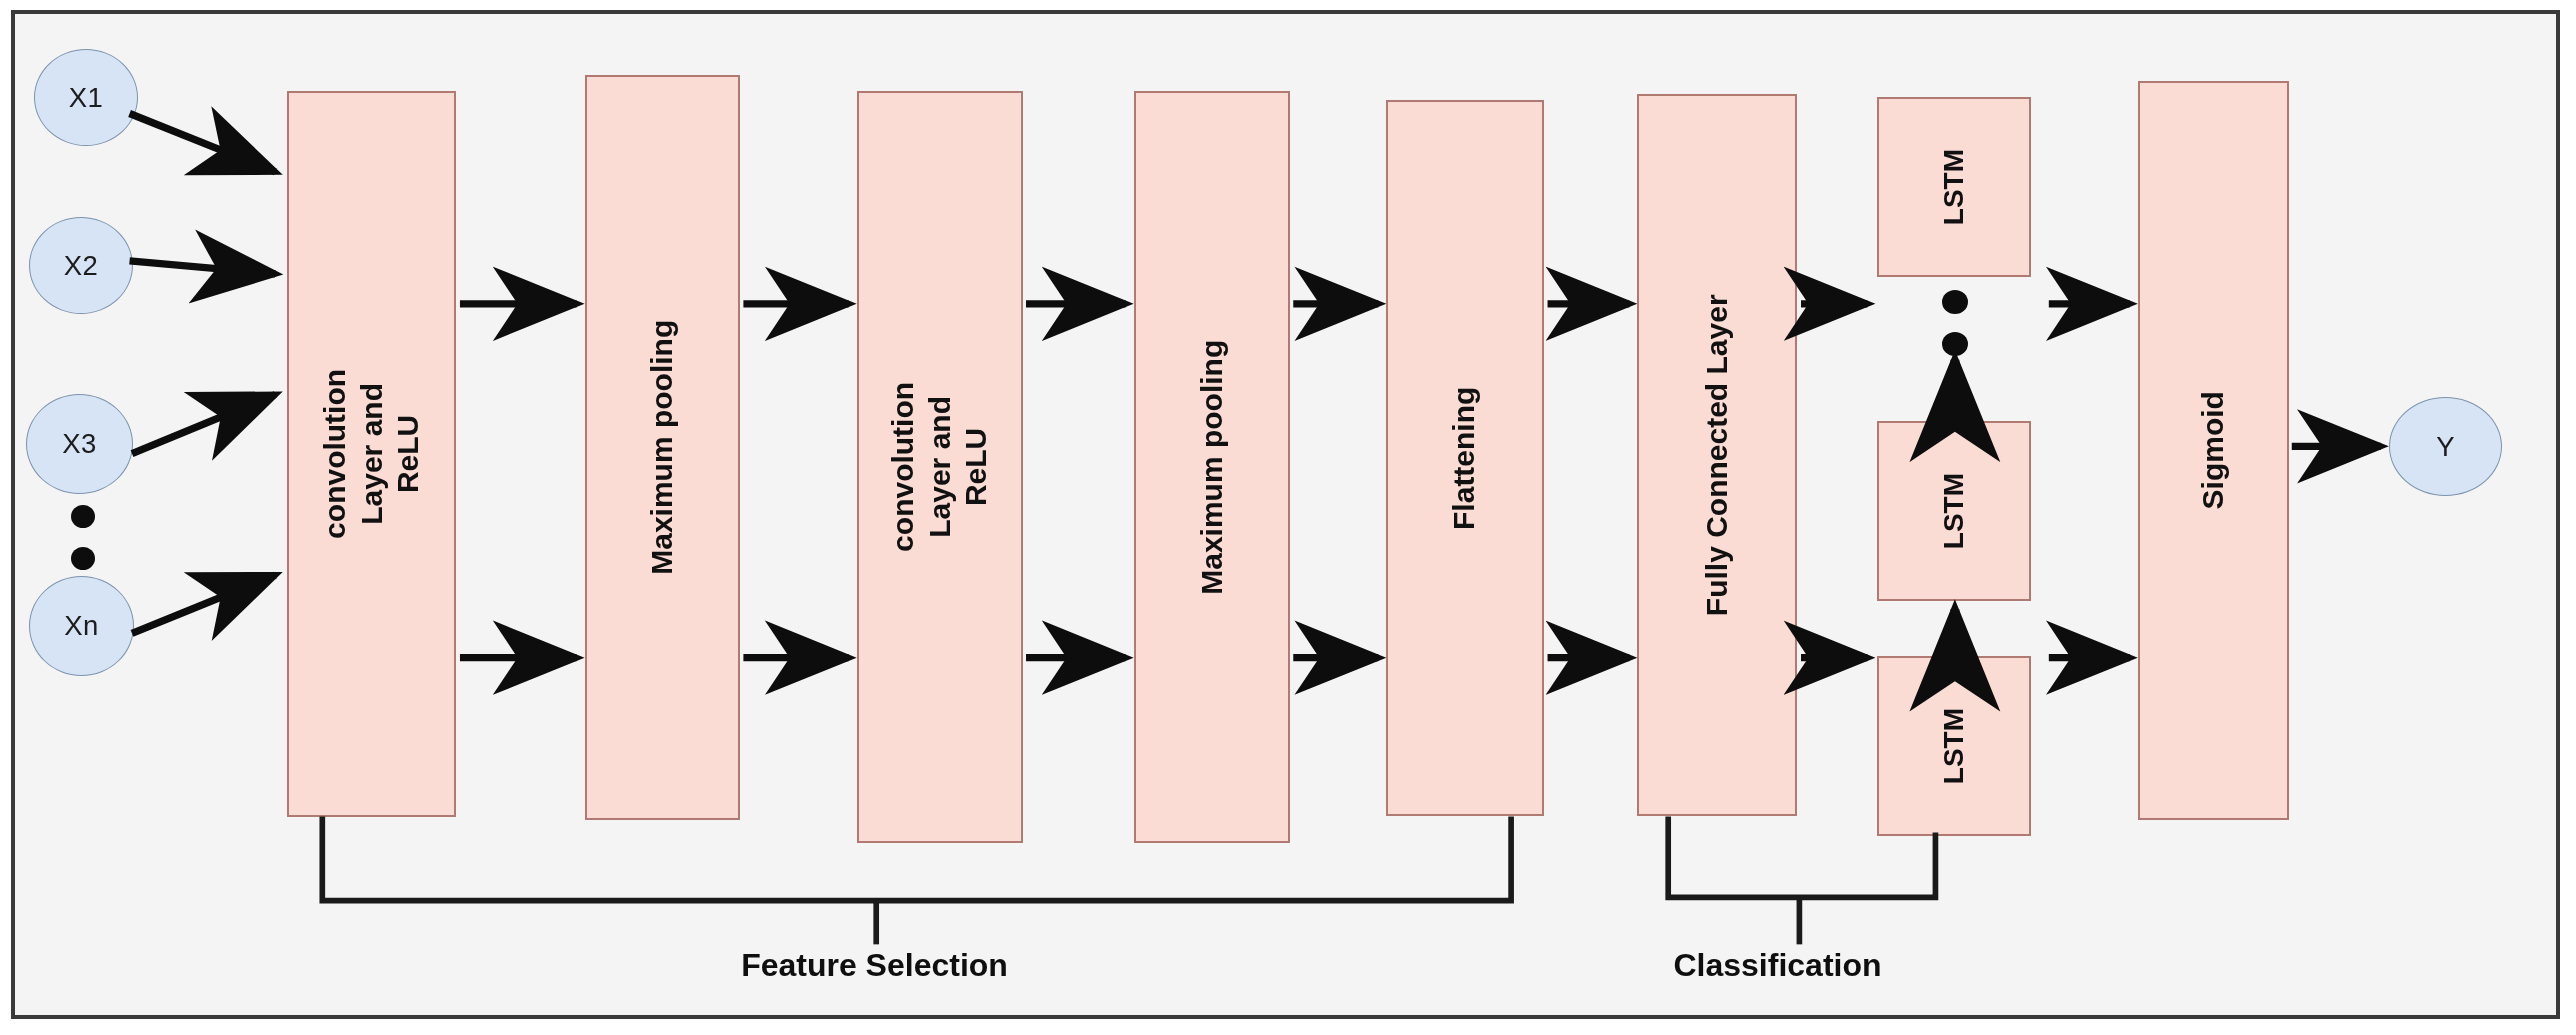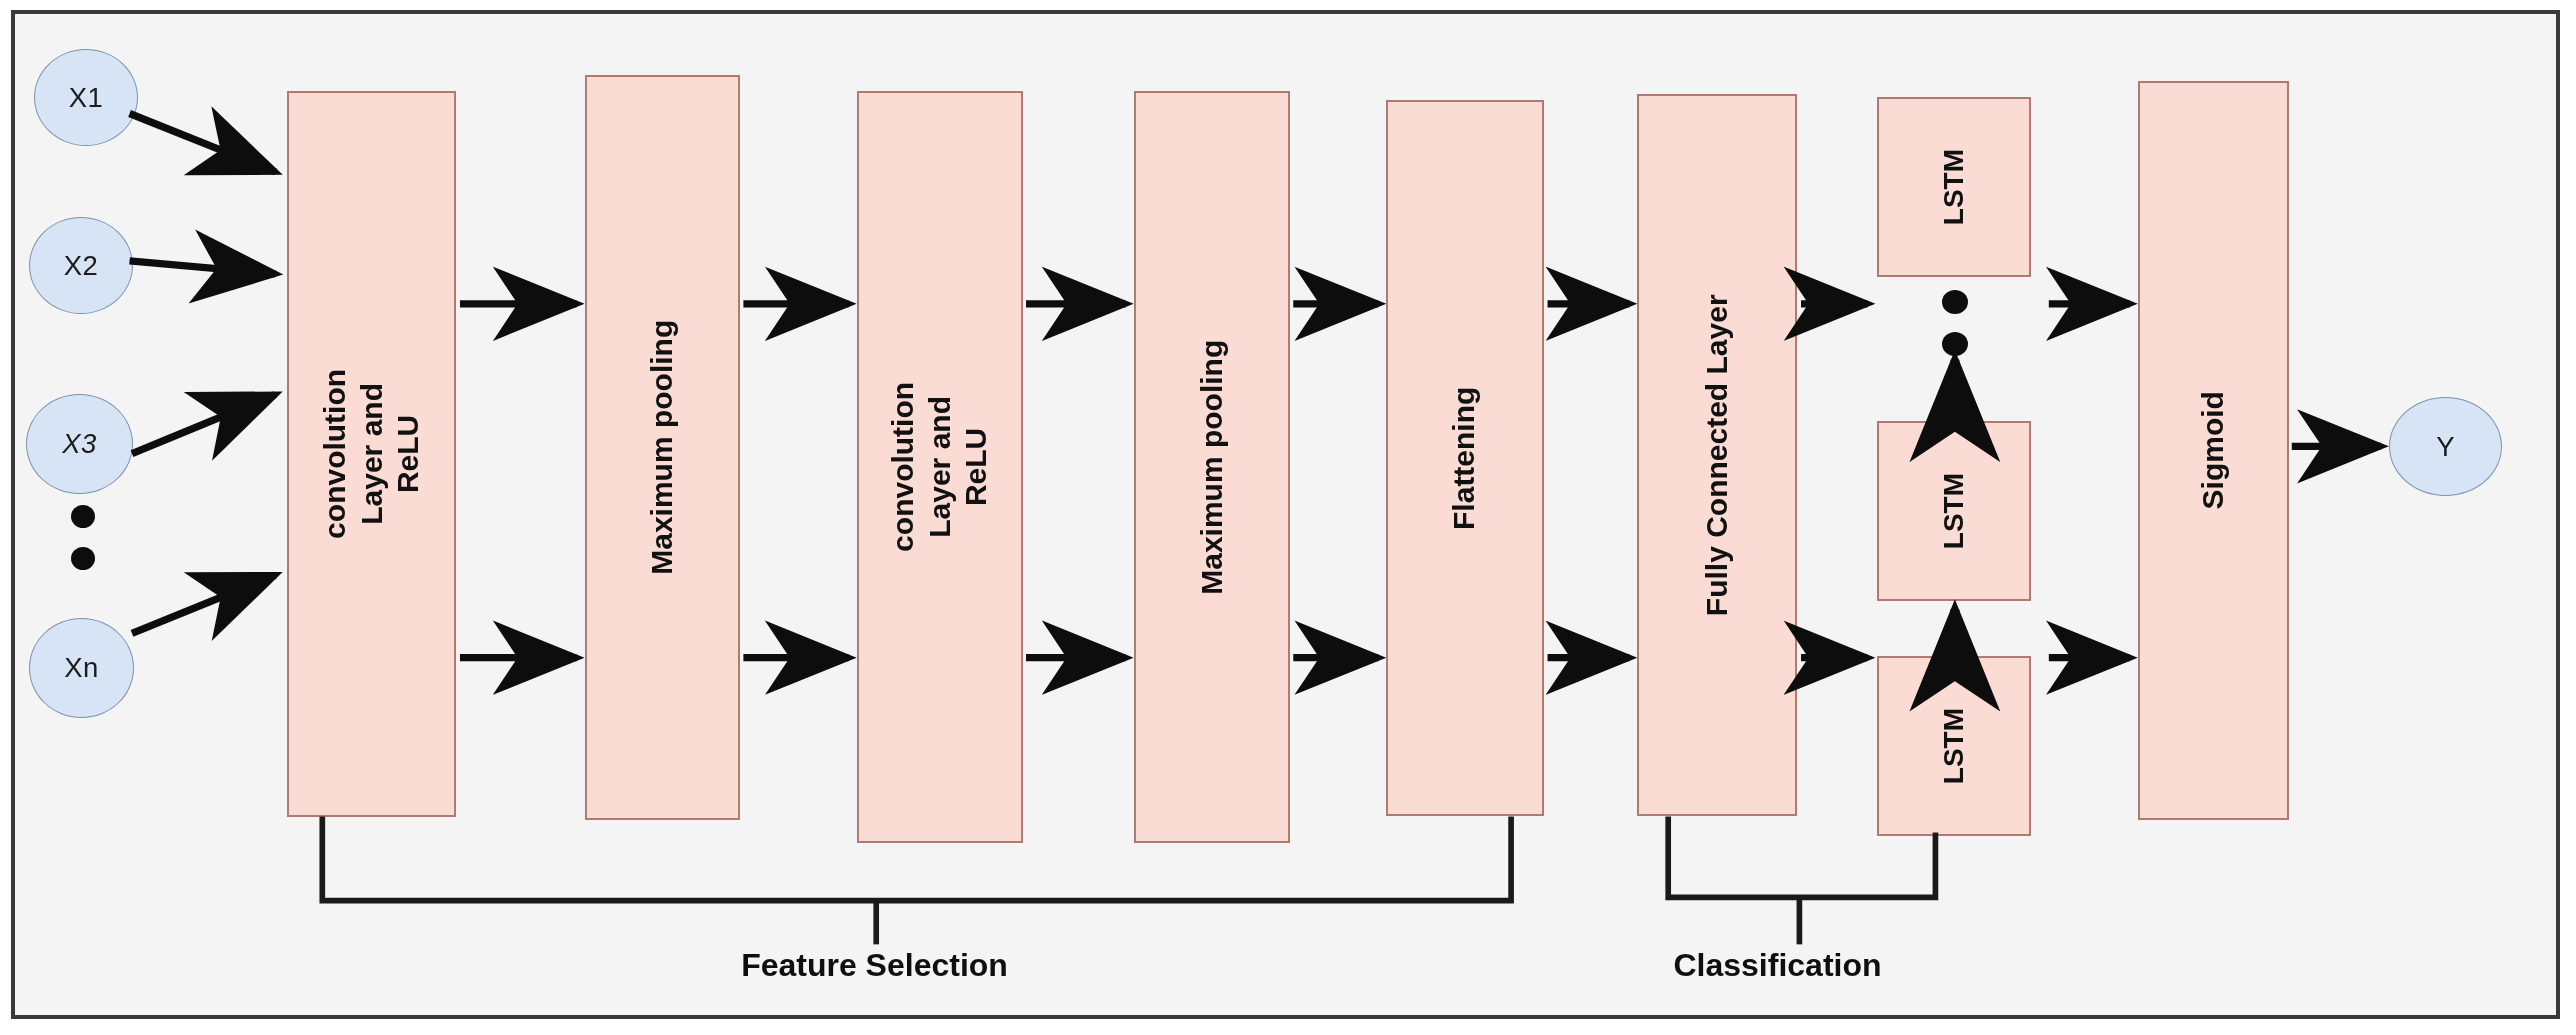"X3" div.node-ellipse { font-style: italic -> none }
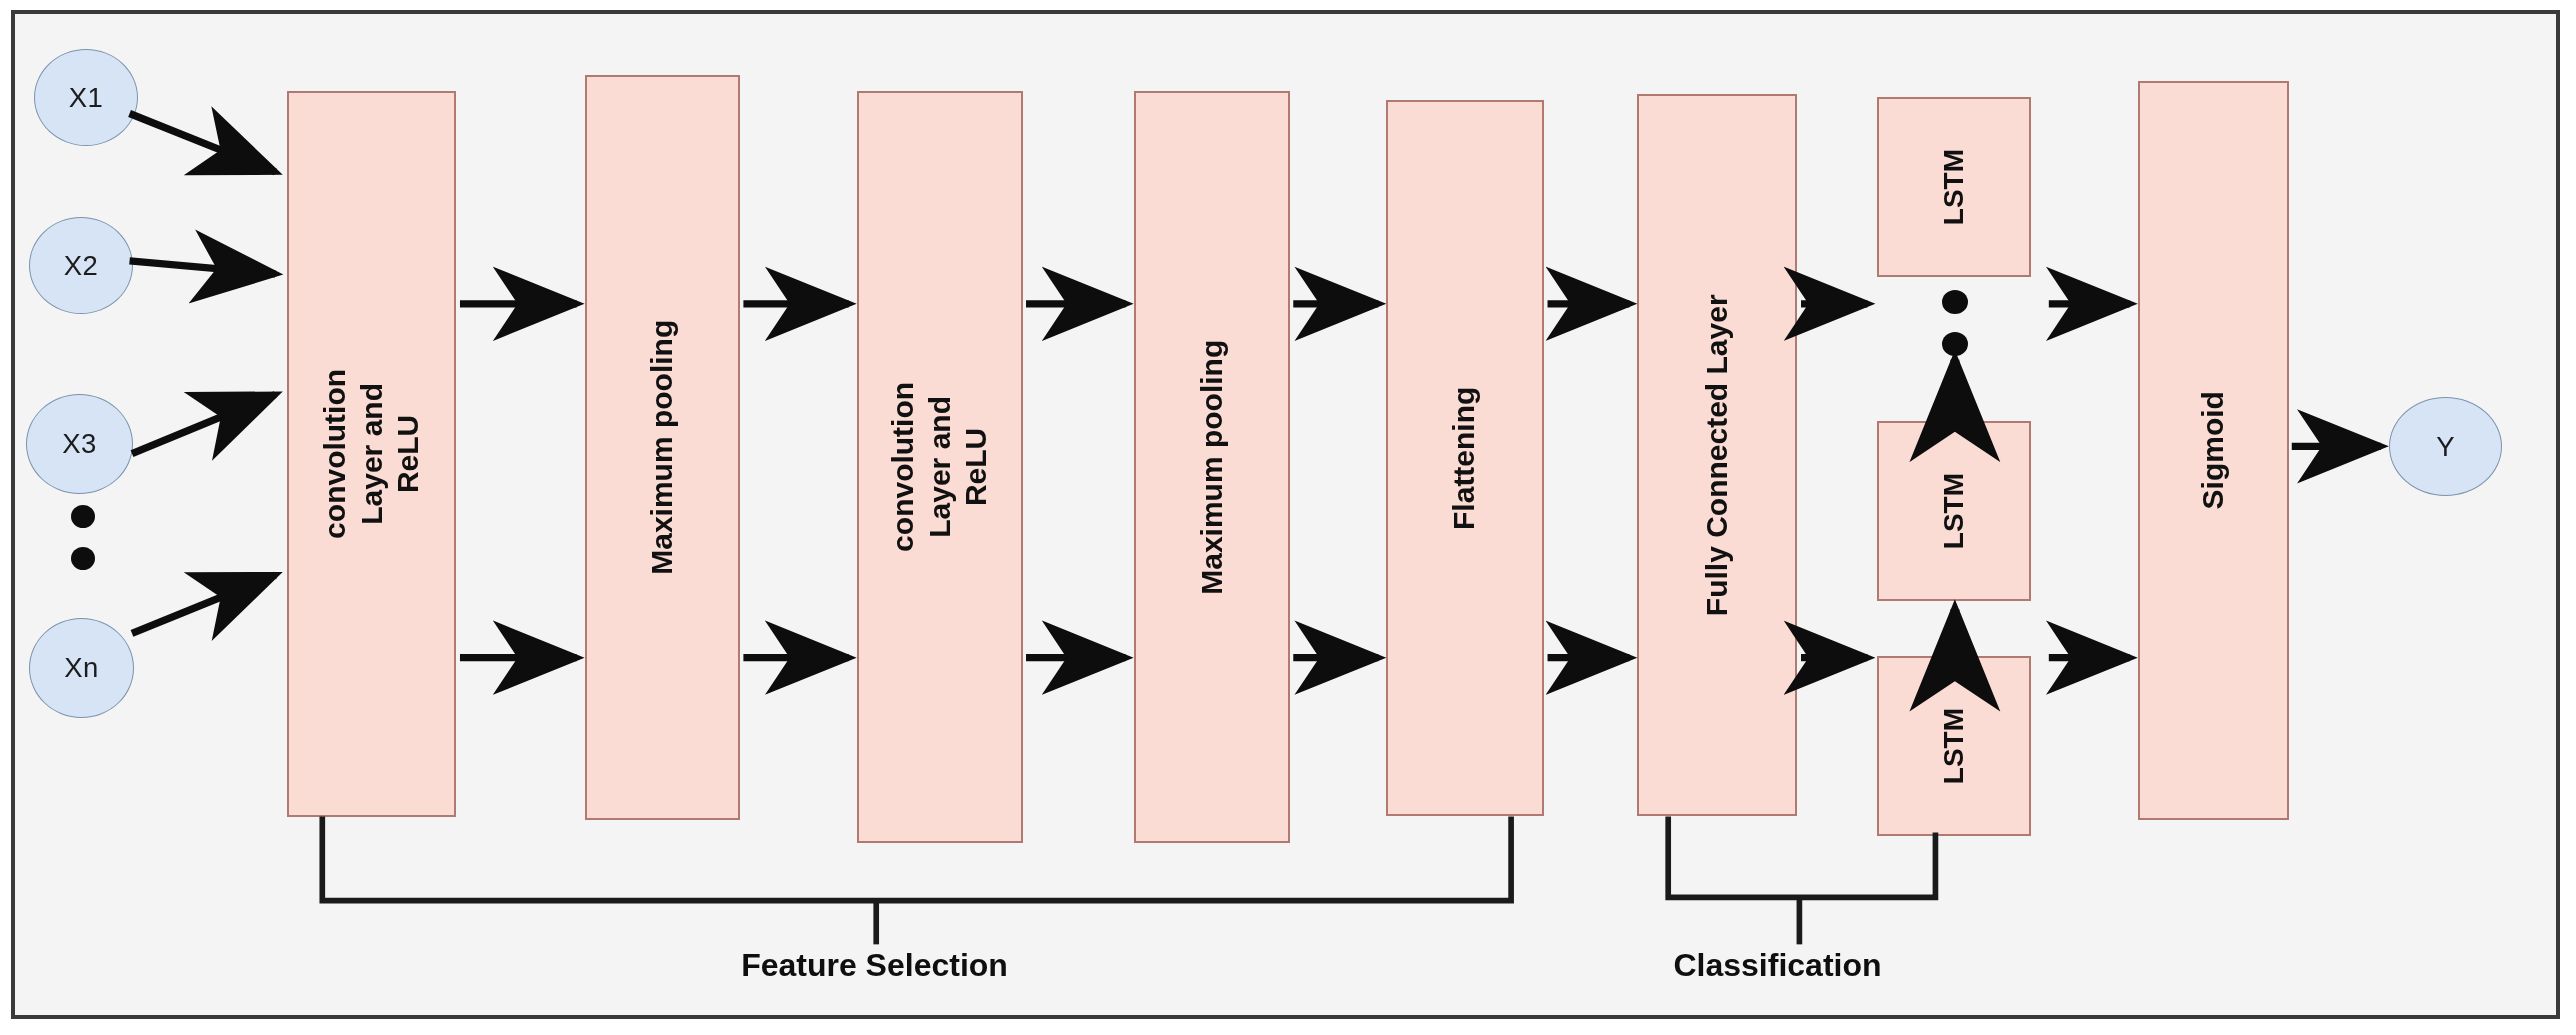"Xn" div.node-ellipse { top: 618px -> 576px }
